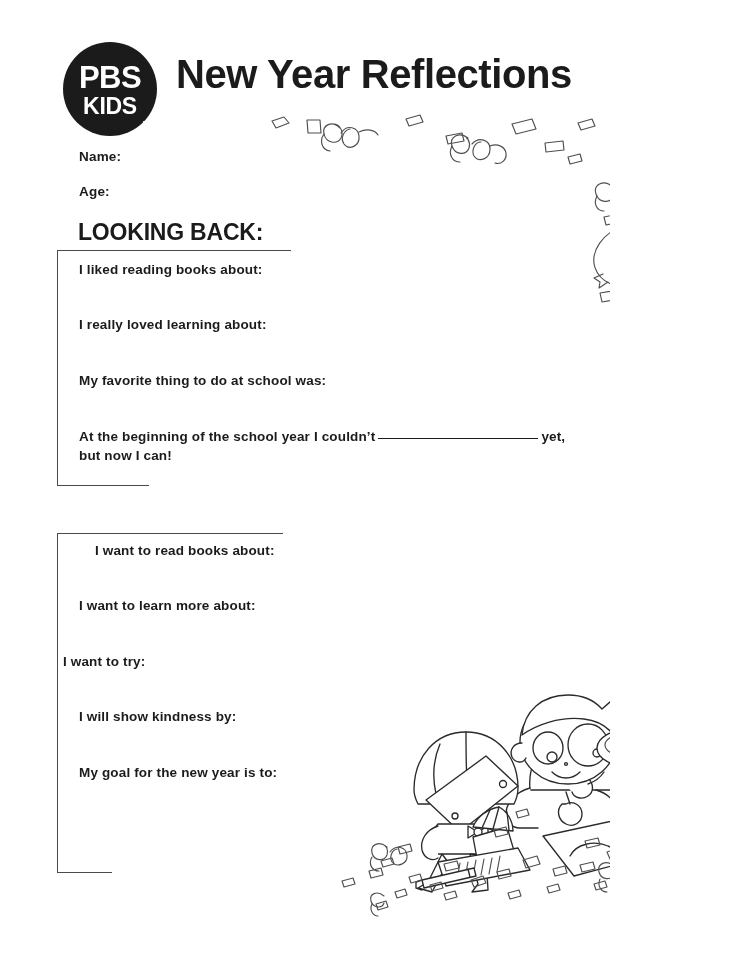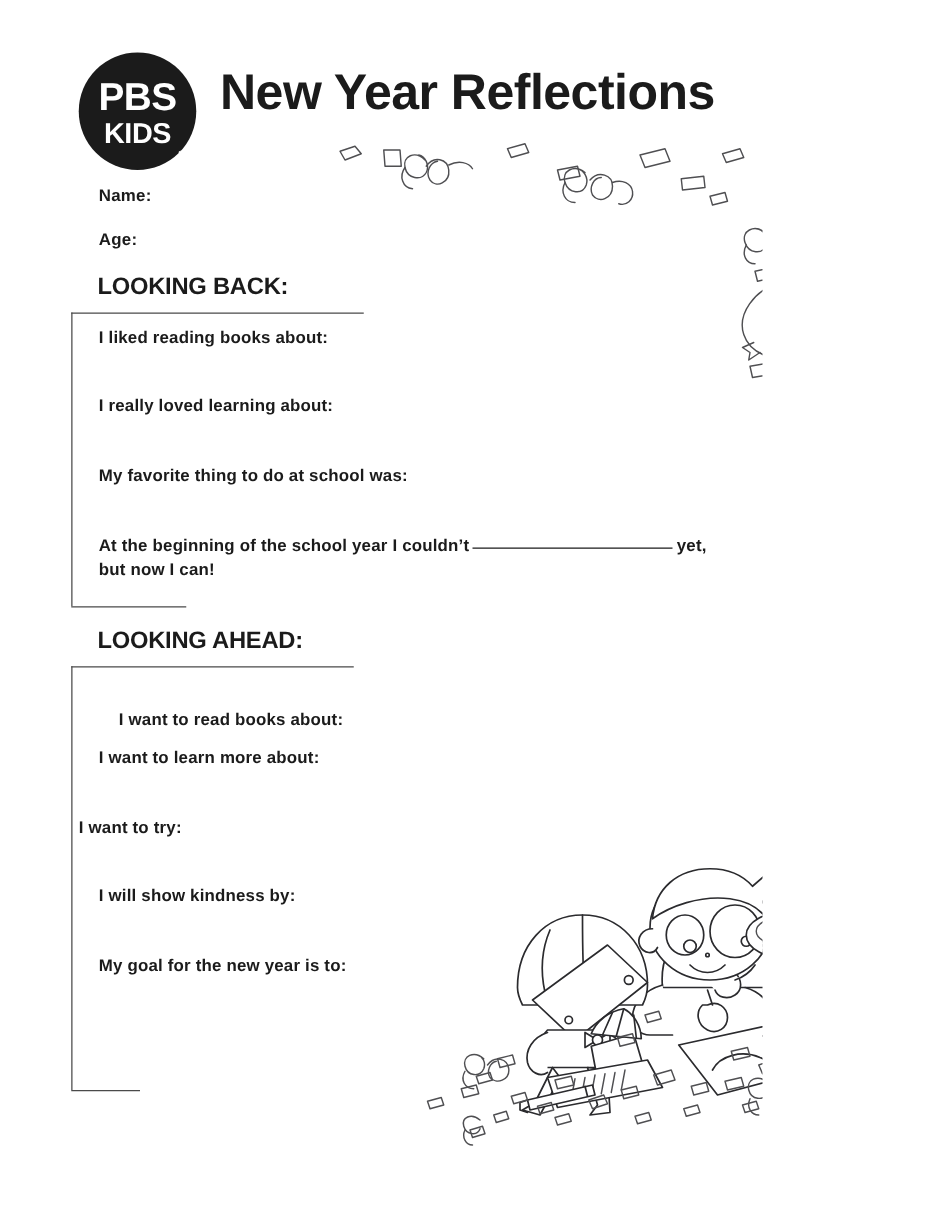"LOOKING BACK:" .section-heading { font-size: 19px -> 23px }
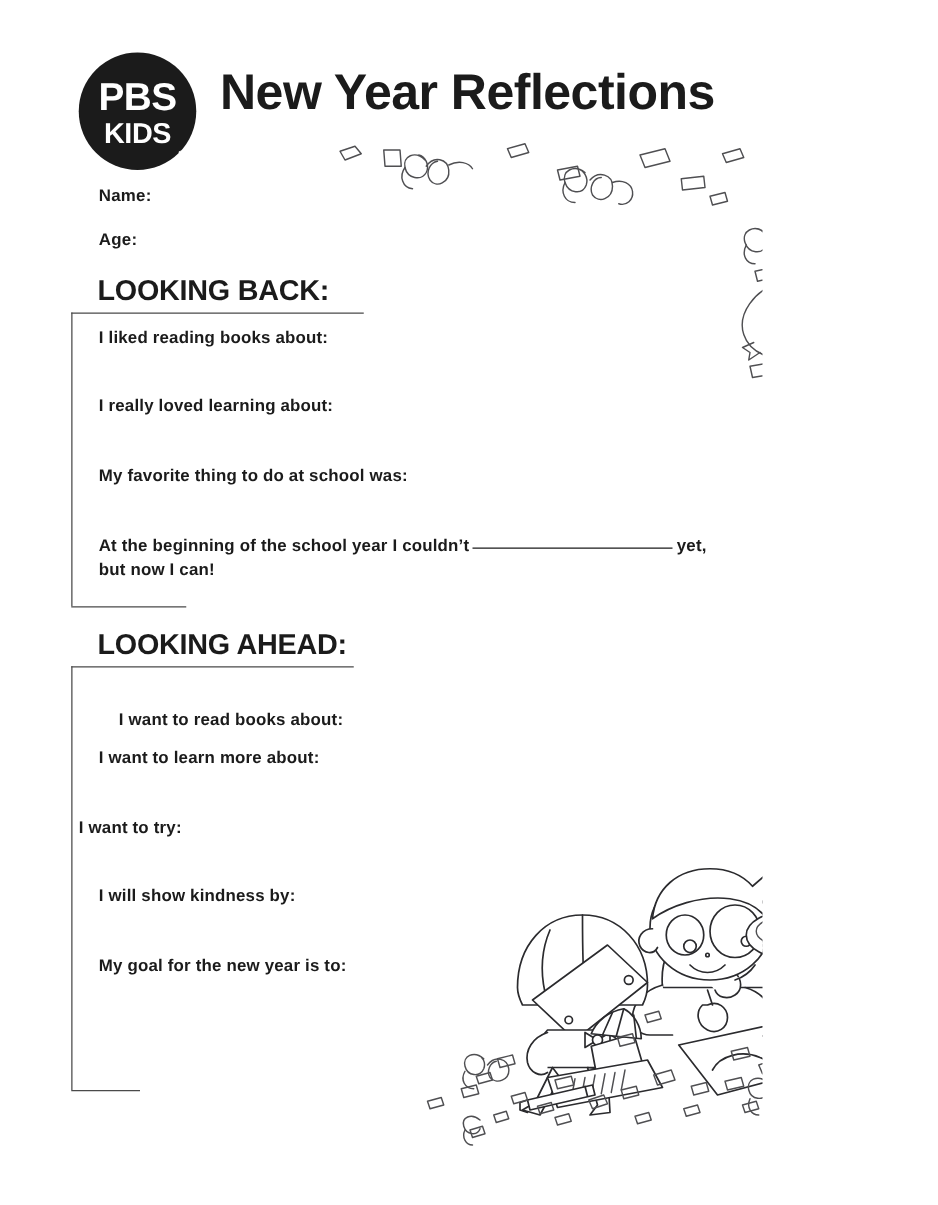"LOOKING AHEAD:" div.section-heading { html: <div>LOOKING AHEAD:</div> -> none }
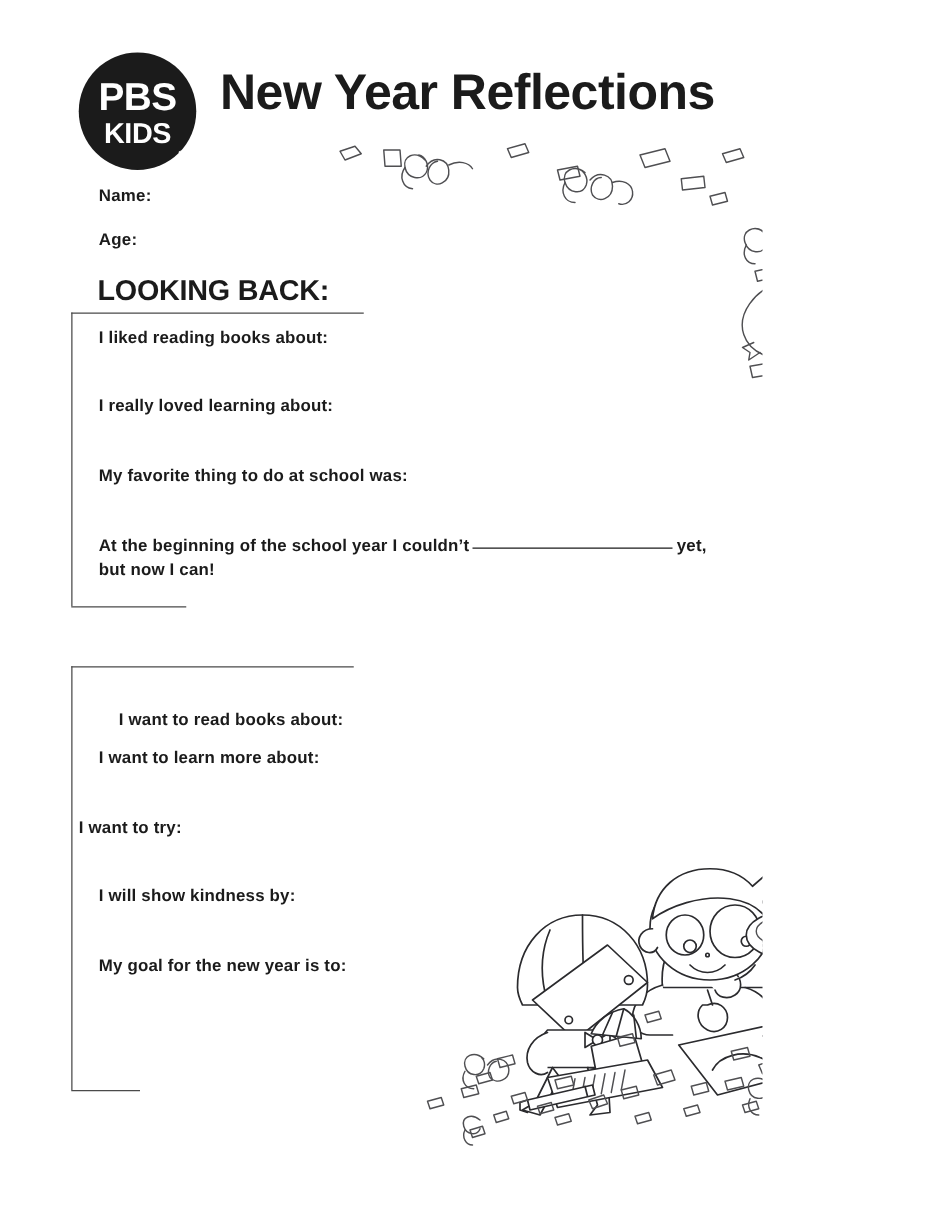"I want to read books" #prompt-a-0 { top: 566px -> 541px }
